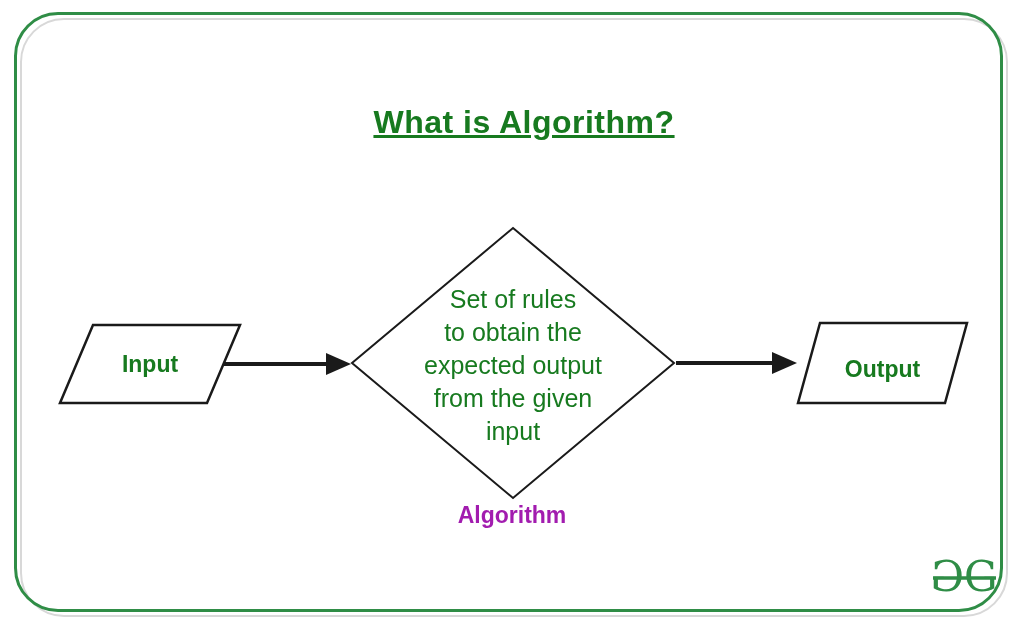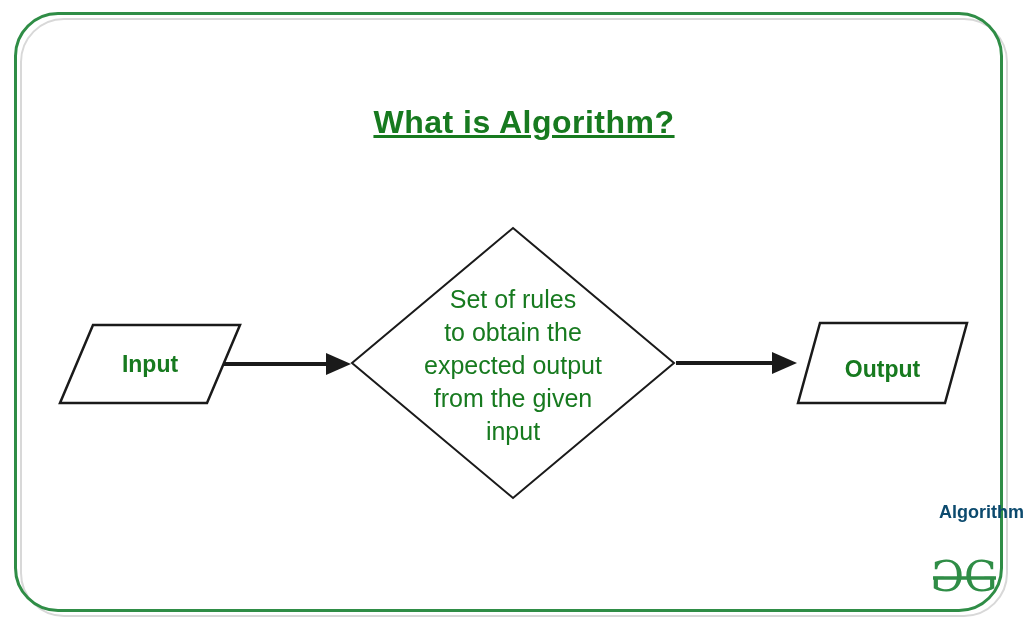"Algorithm" .algorithm-label { color: #0c4a6e -> #a21caf; font-size: 18px -> 23px; text-align: right -> center }
